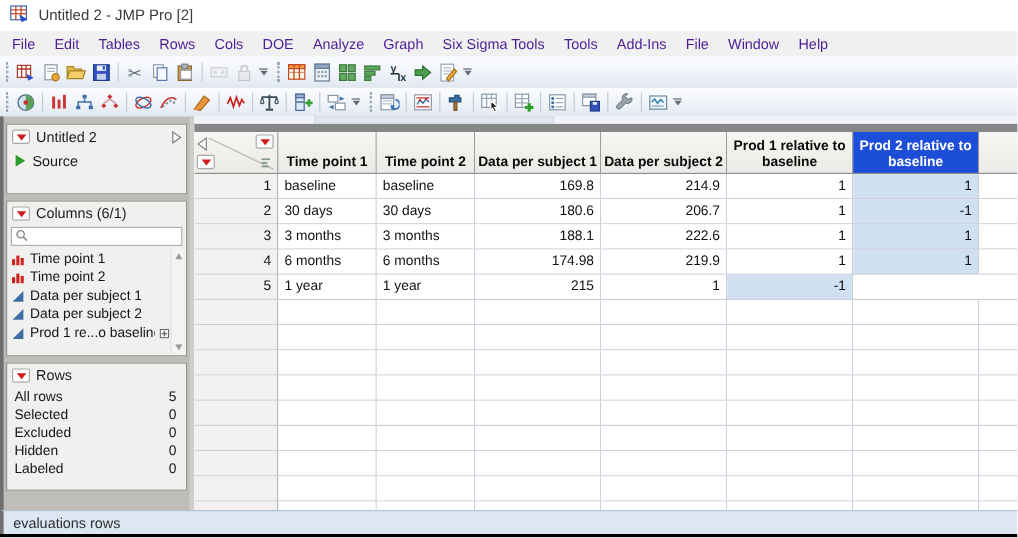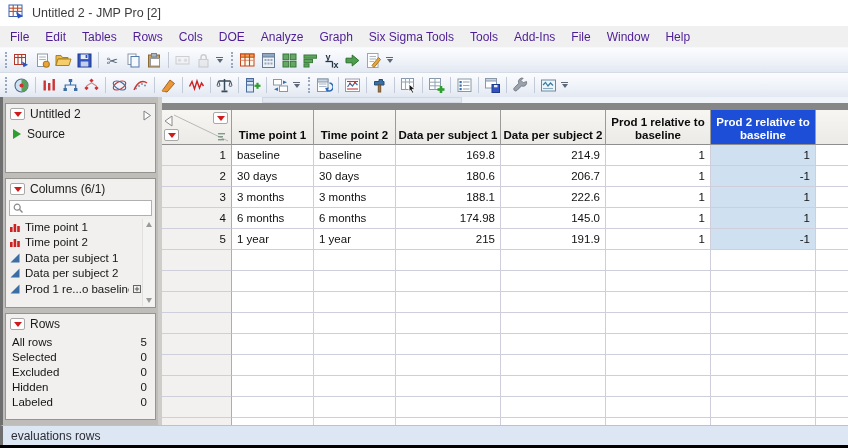"Untitled 2" .p1 { height: 70px -> 59px }
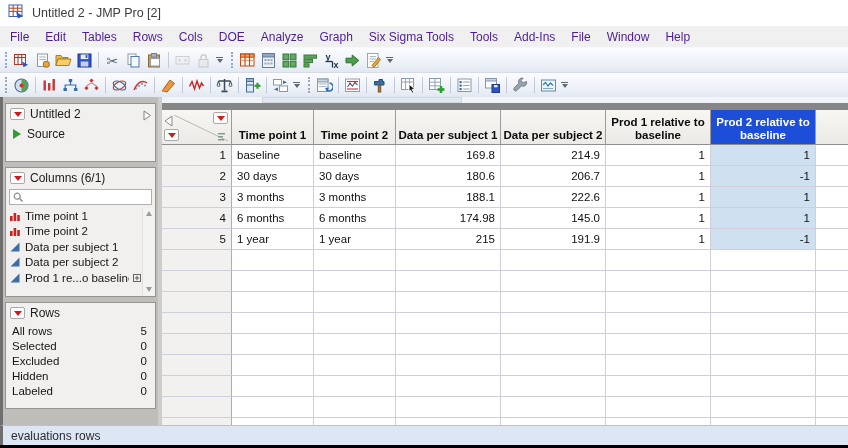"145.0" div.cell { text: 145.0 -> 219.9 }
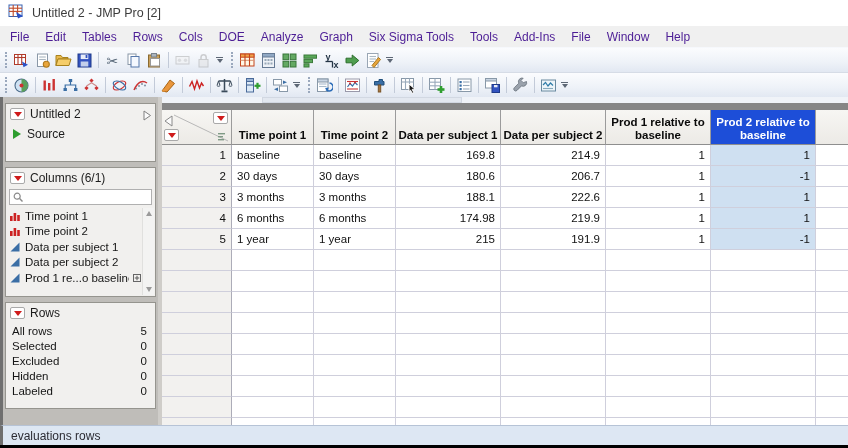"191.9" div.cell { html: <div>191.9</div> -> none }
